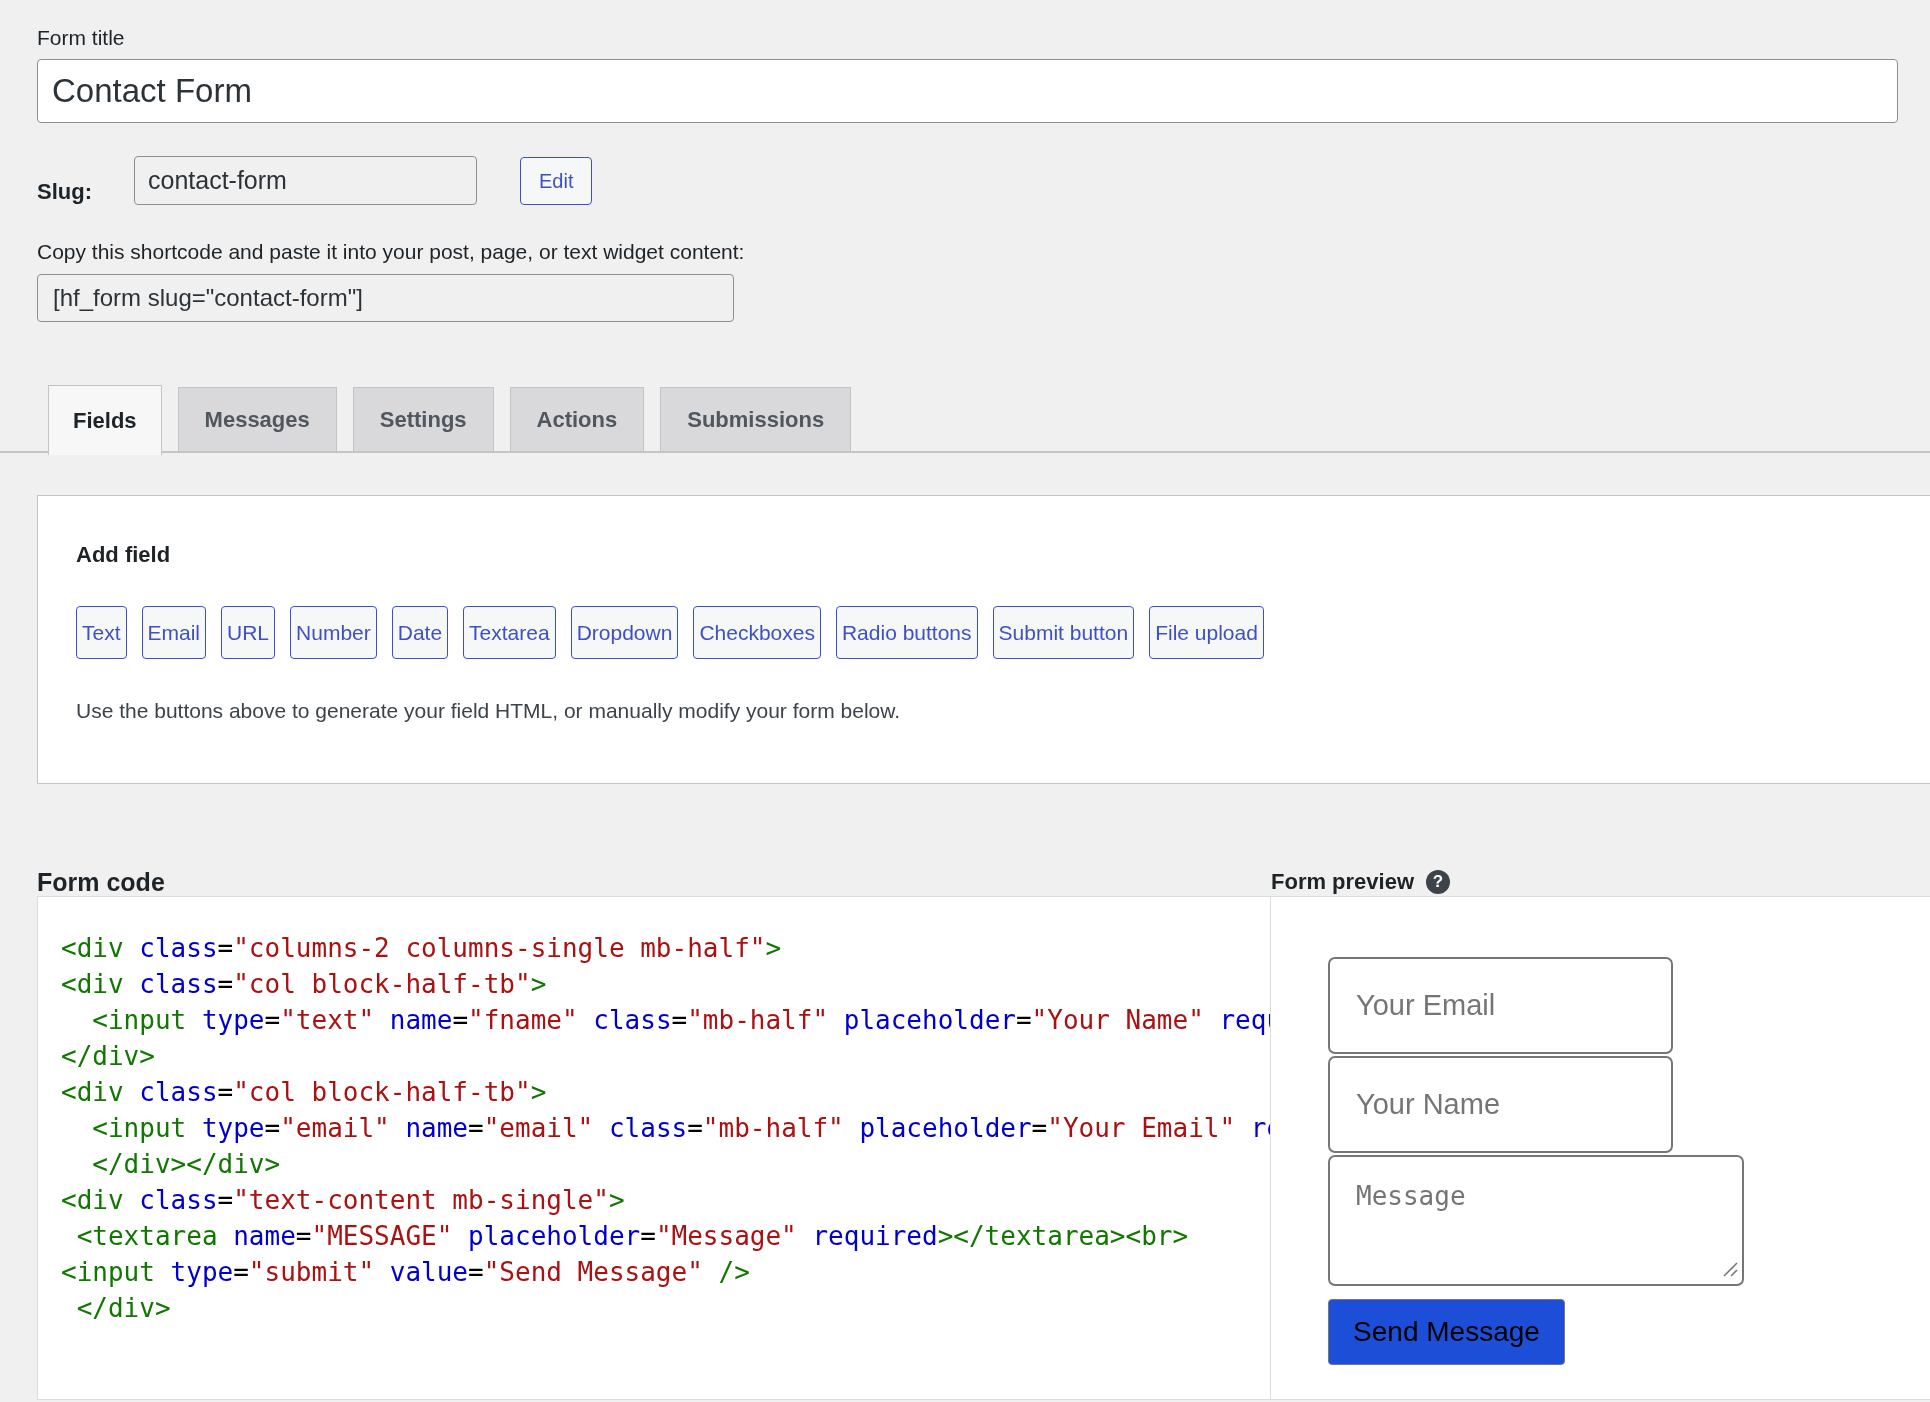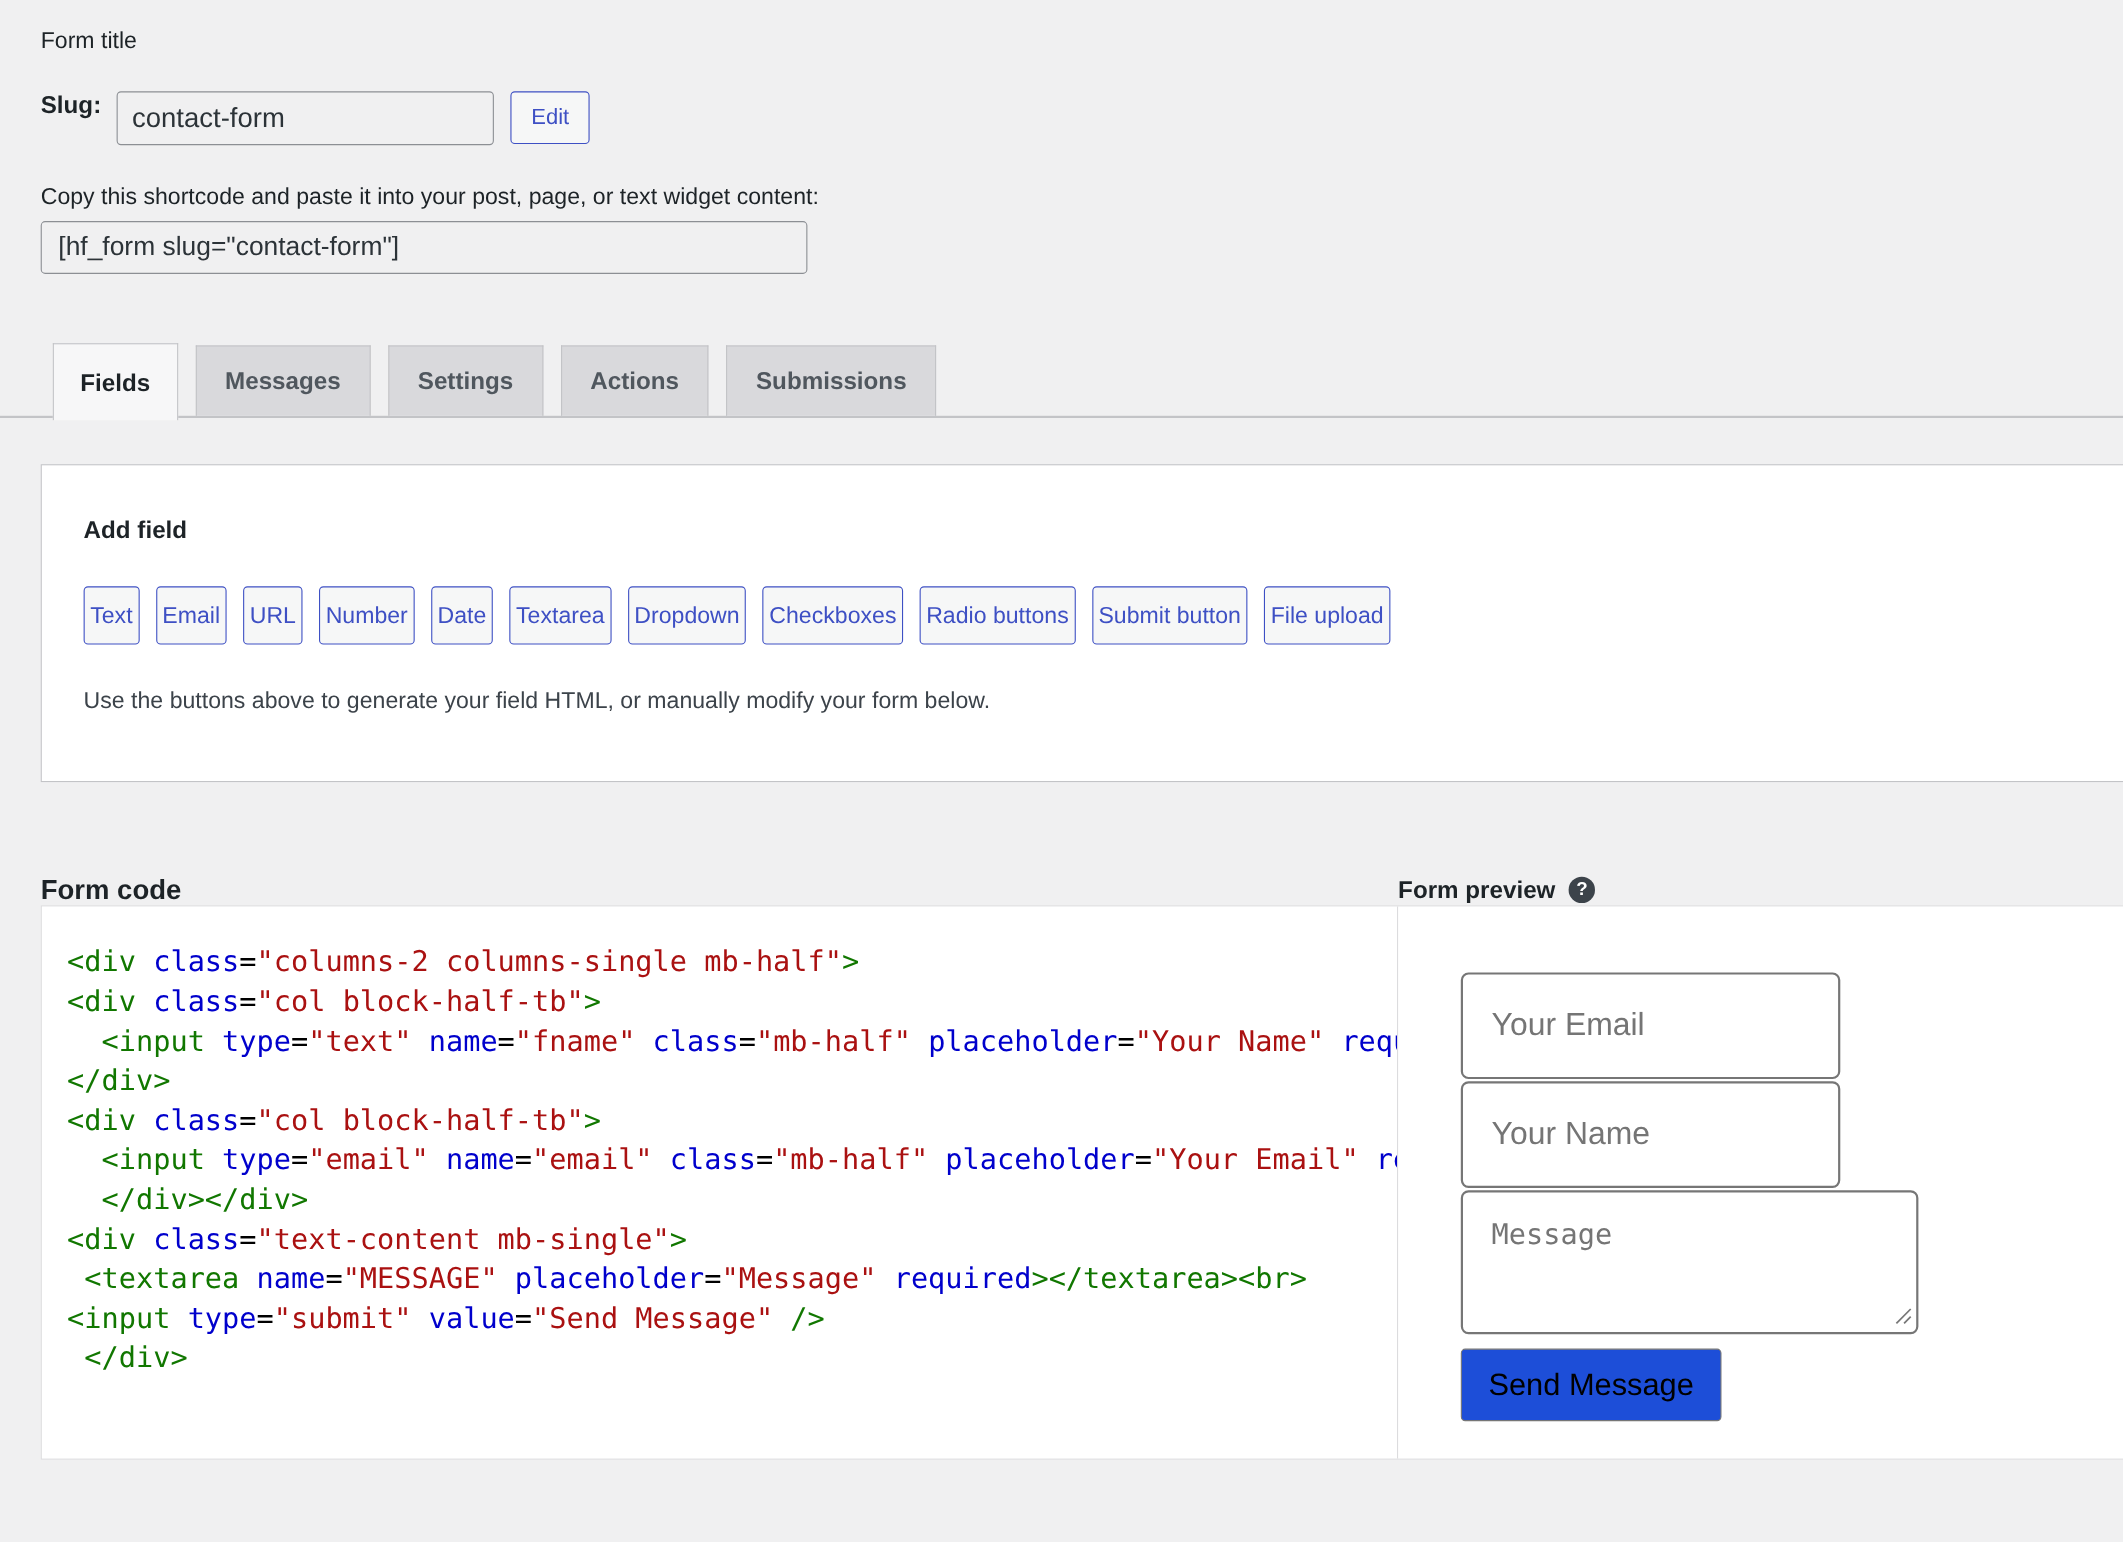"Contact Form" input.form-title-input { html: none -> <input> }
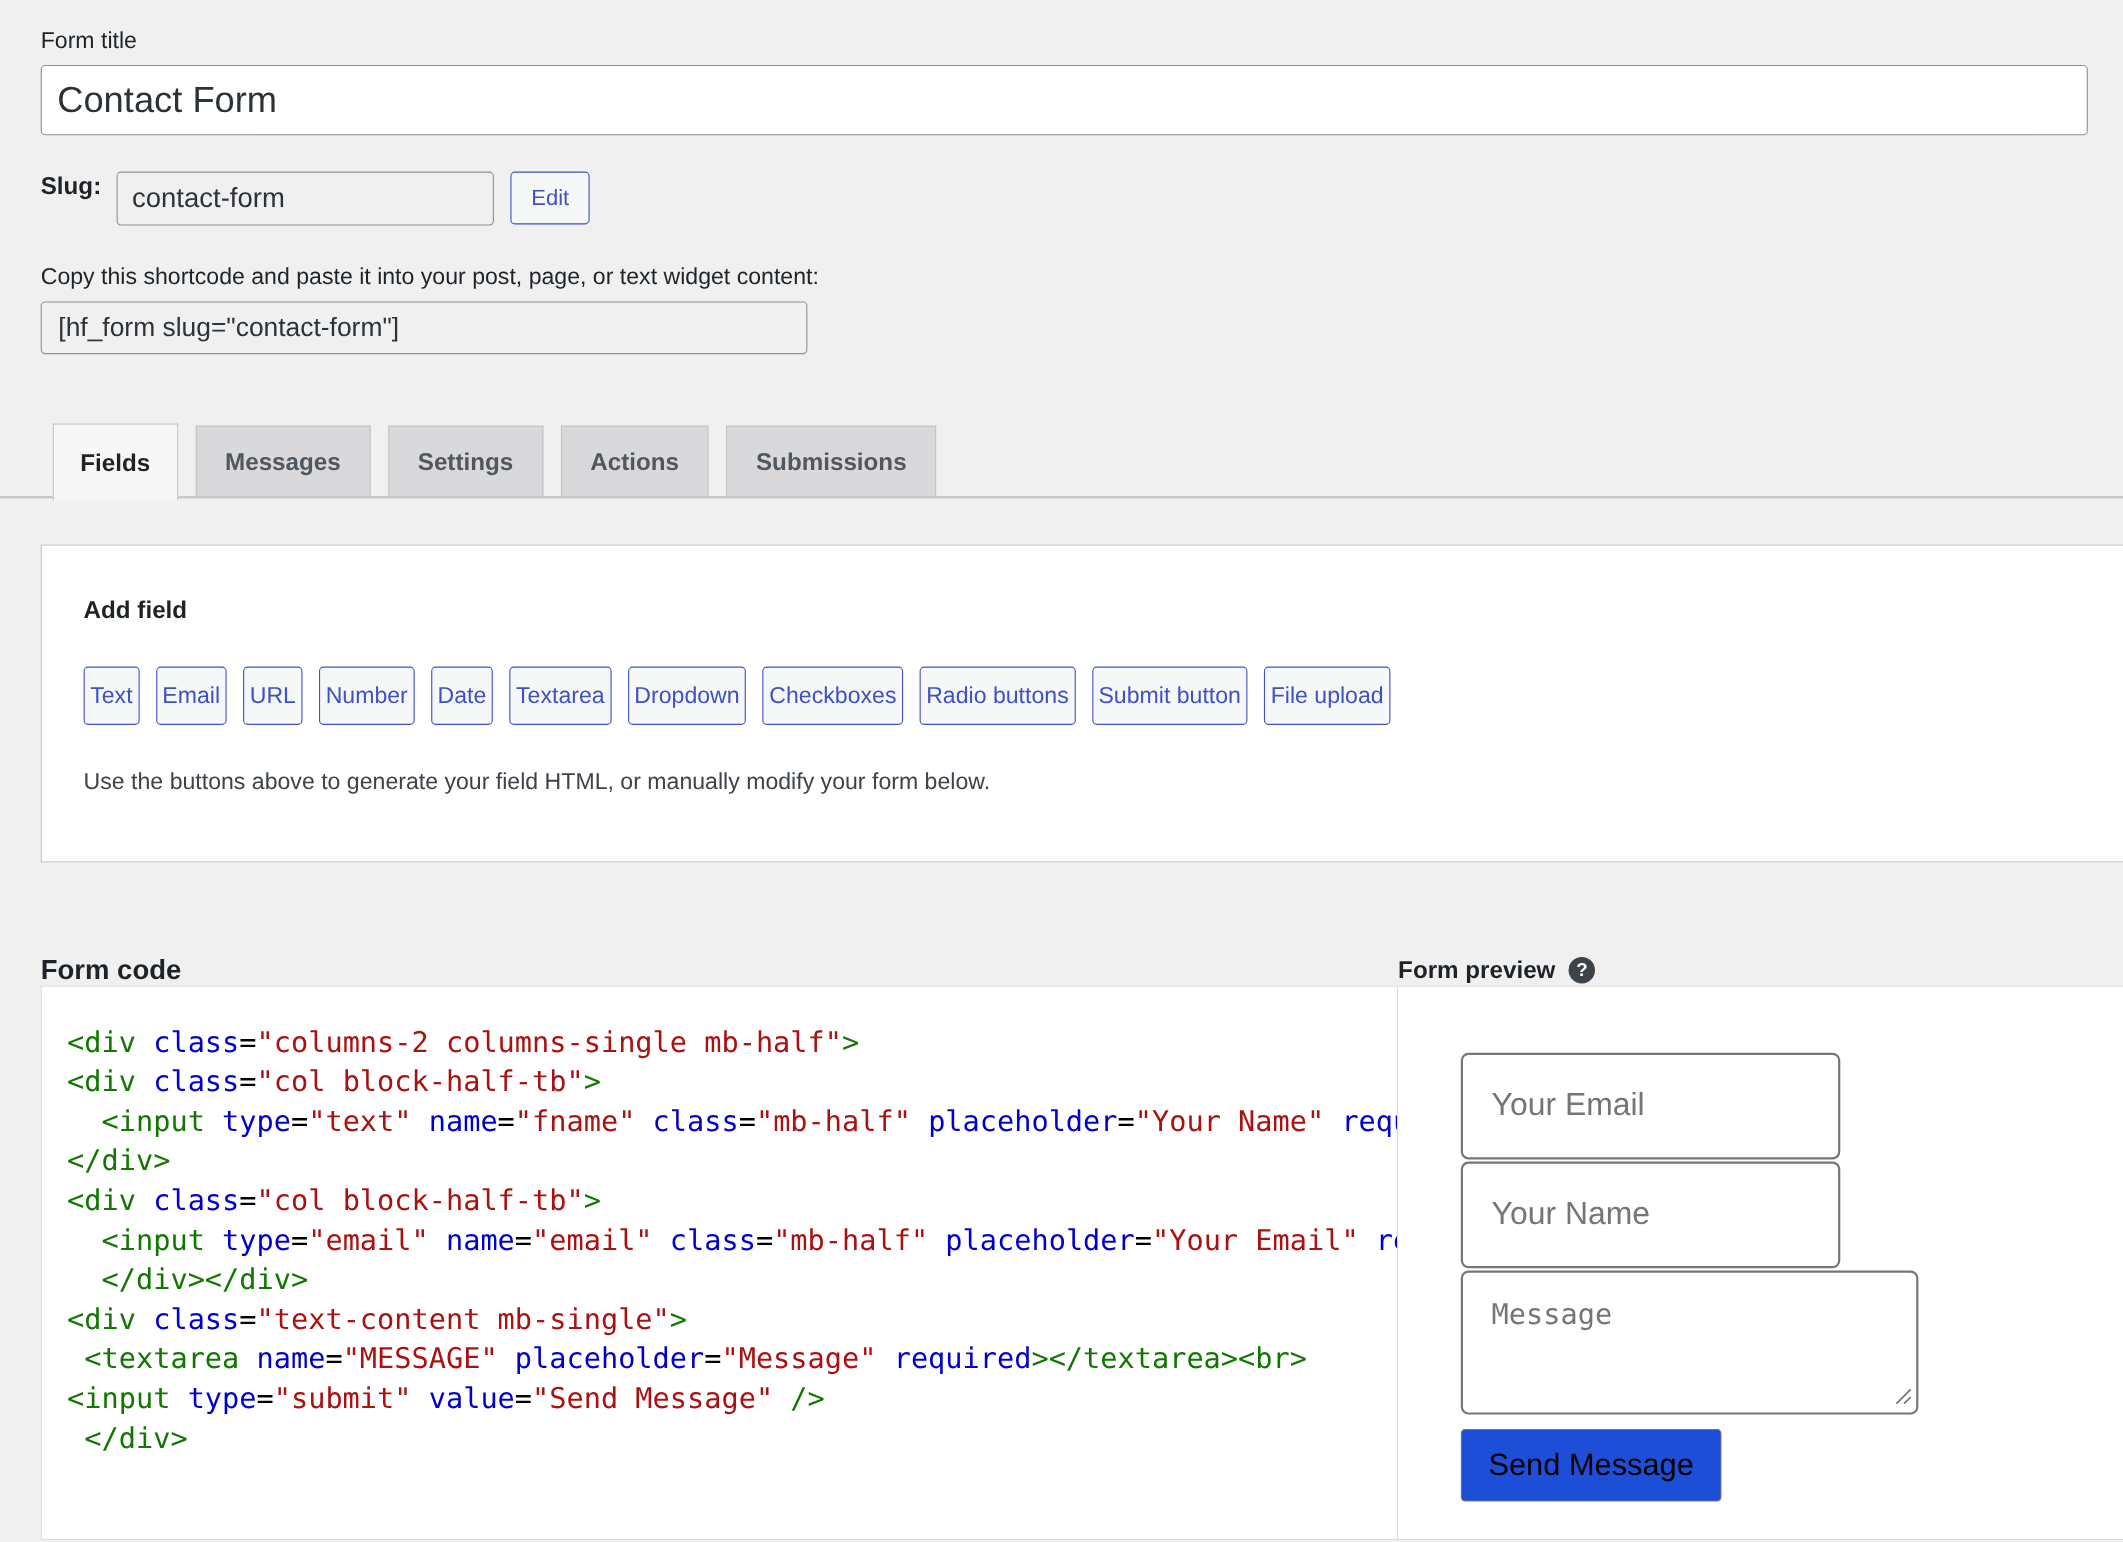"Slug:" .slug-row { align-items: flex-start -> flex-end; gap: none -> 28px }
